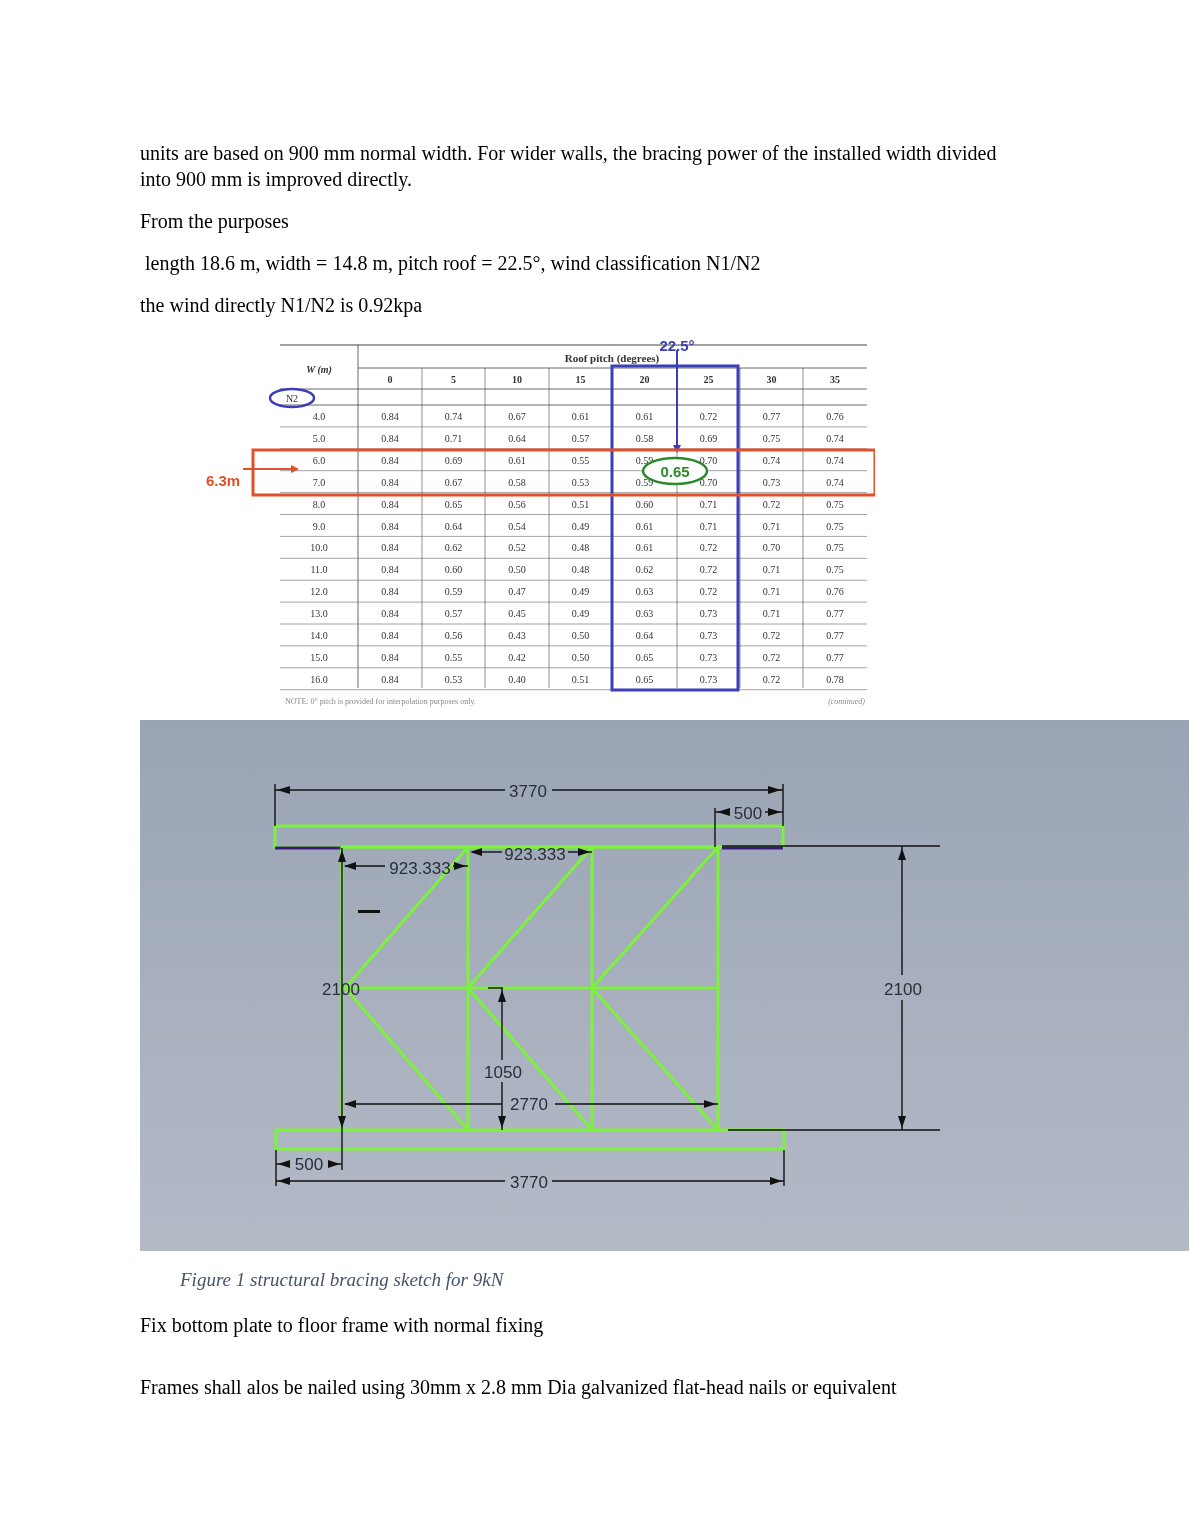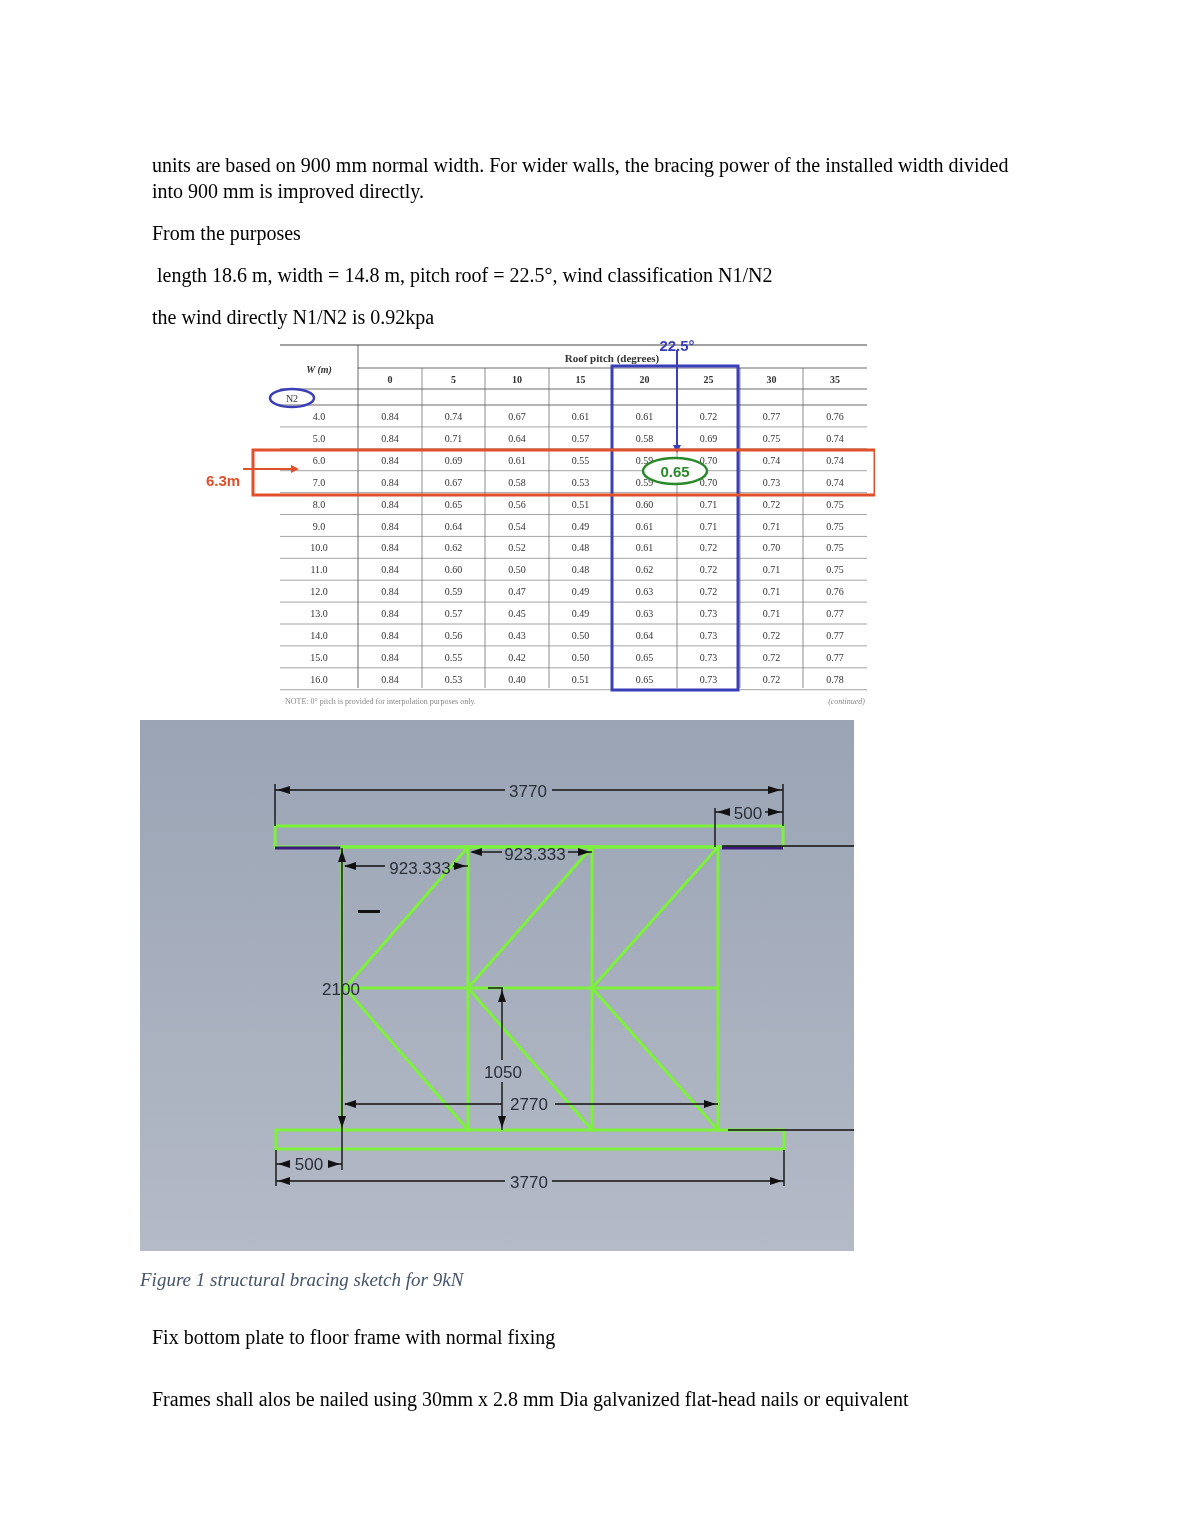"units are based on 900" .para { margin: 12px -> 0 }
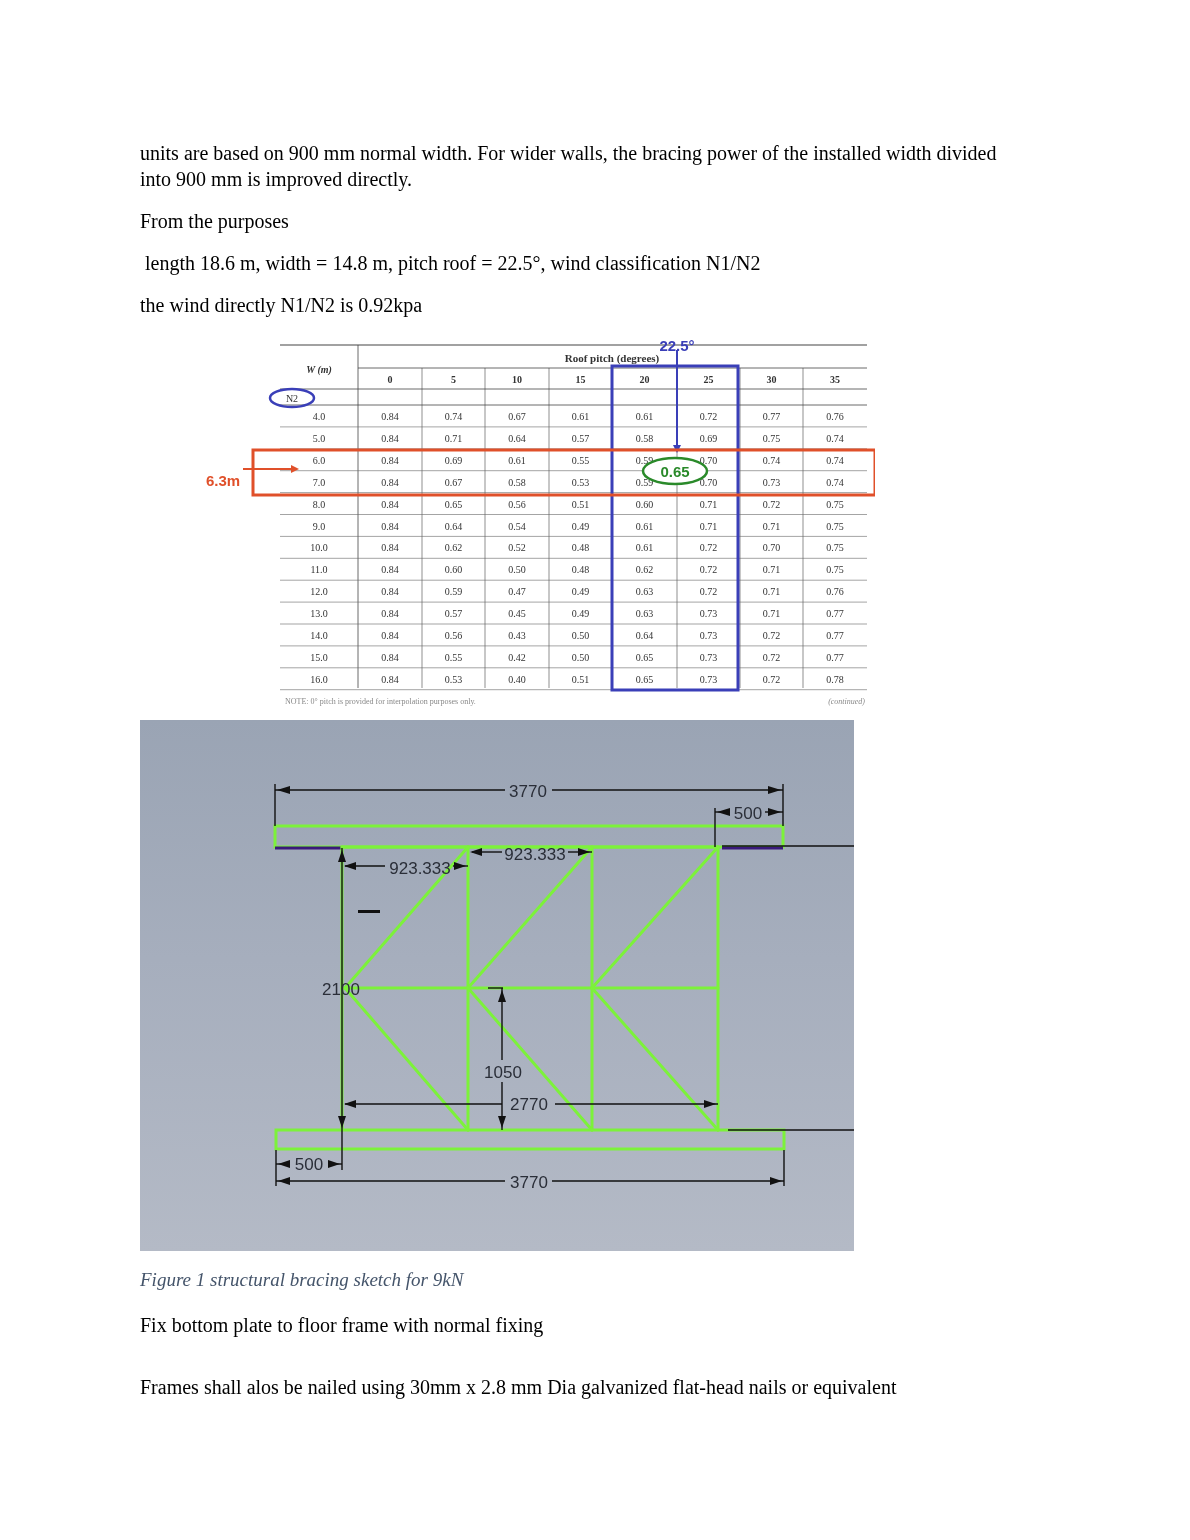"3770" #diagram { width: 714px -> 1049px }
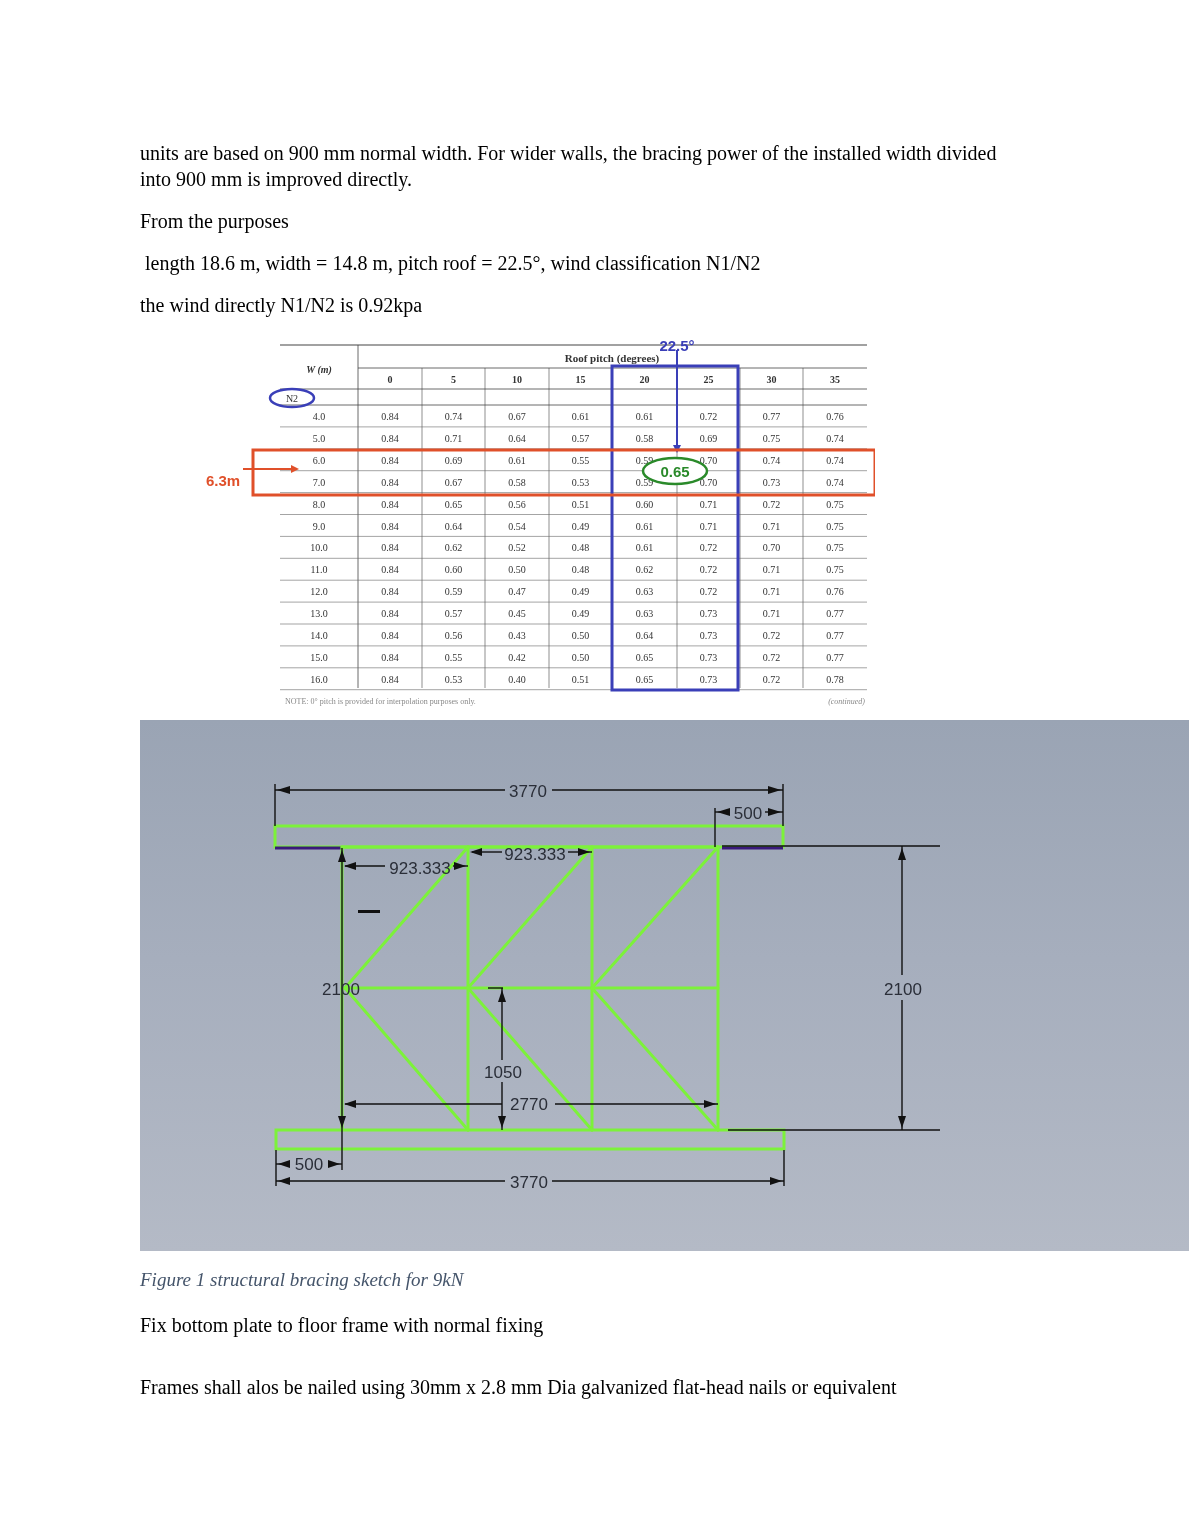"Figure 1 structural bracing sketch" div.caption { margin-left: none -> 40px }
